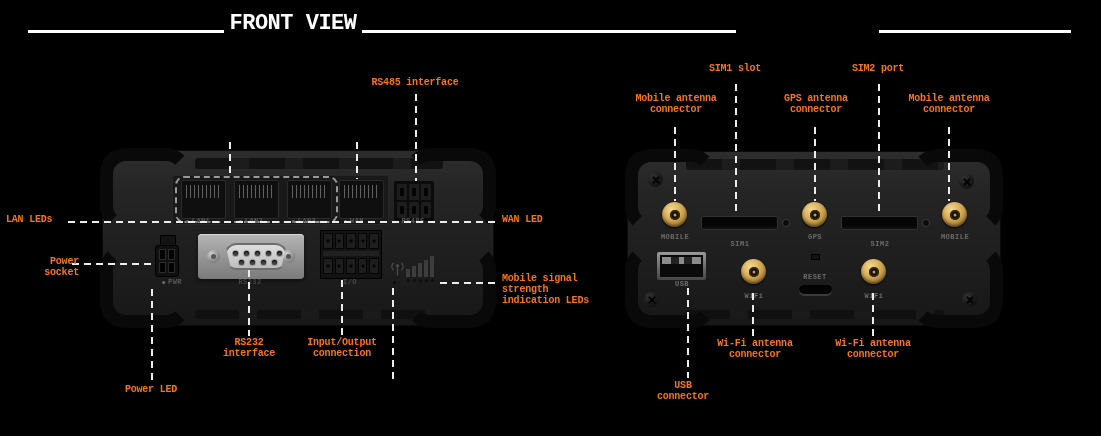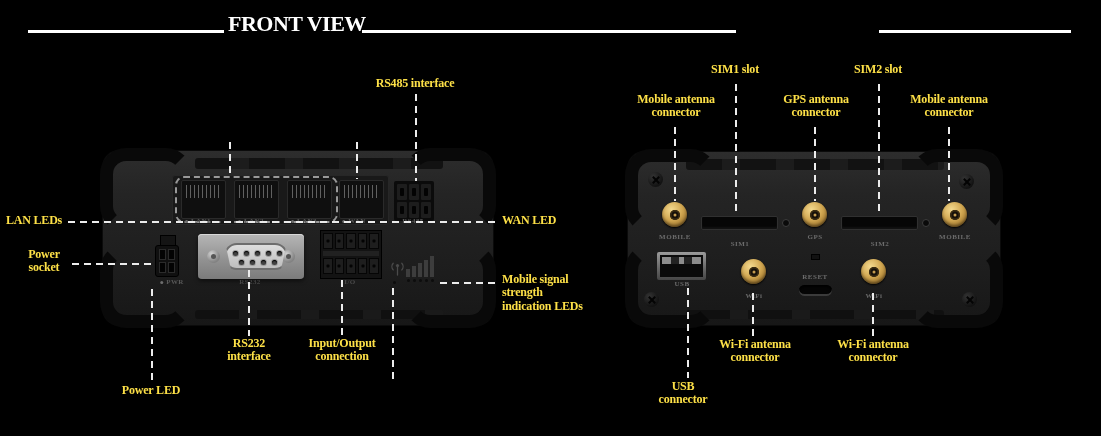"FRONT VIEW" #stage { font-family: Liberation Serif, serif -> Liberation Mono, monospace }
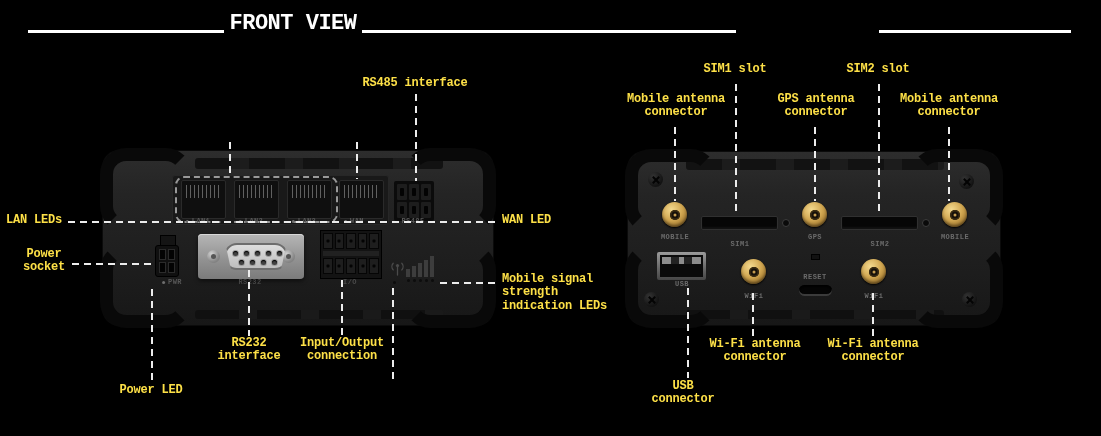"SIM1 slot" .co { color: #fde047 -> #f97316; font-size: 12px -> 10px }
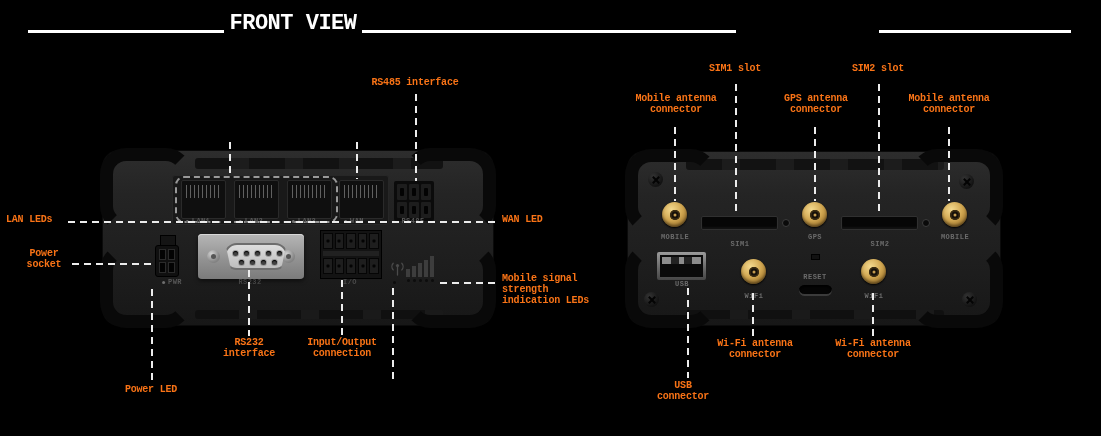"SIM2 slot" div.co { text: slot -> port }
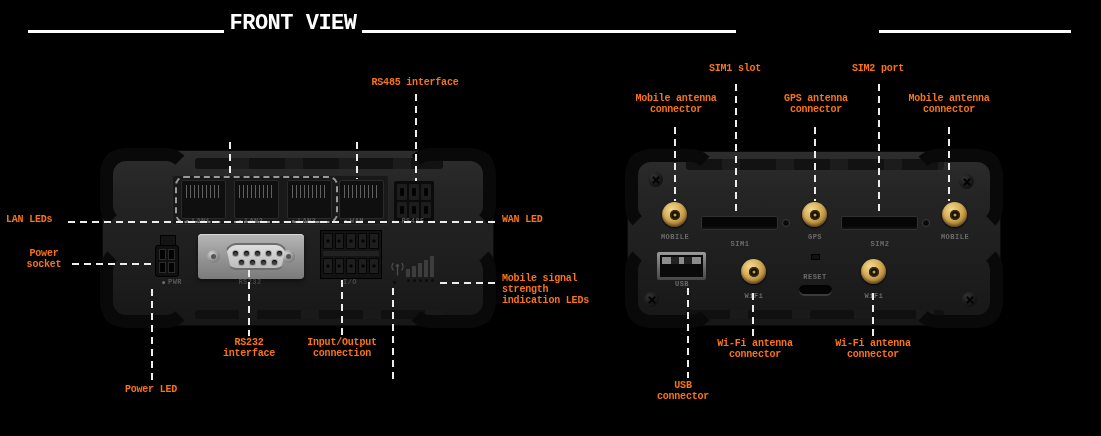"Power" div.co { text-align: none -> right; top: 248px -> 256px }
